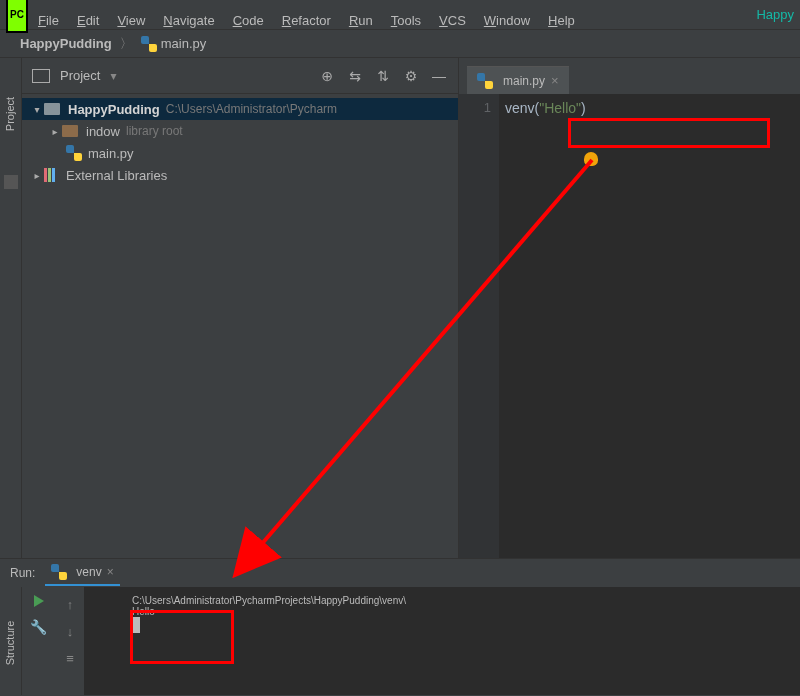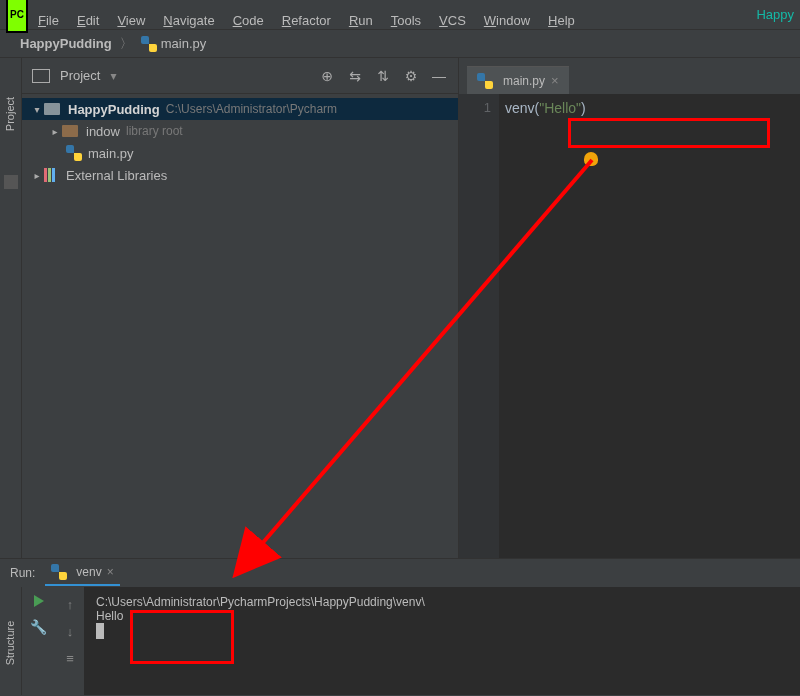"C:\Users\Administrator\PycharmProjects\H" .console { font-size: 12px -> 10px; margin-left: none -> 36px }
